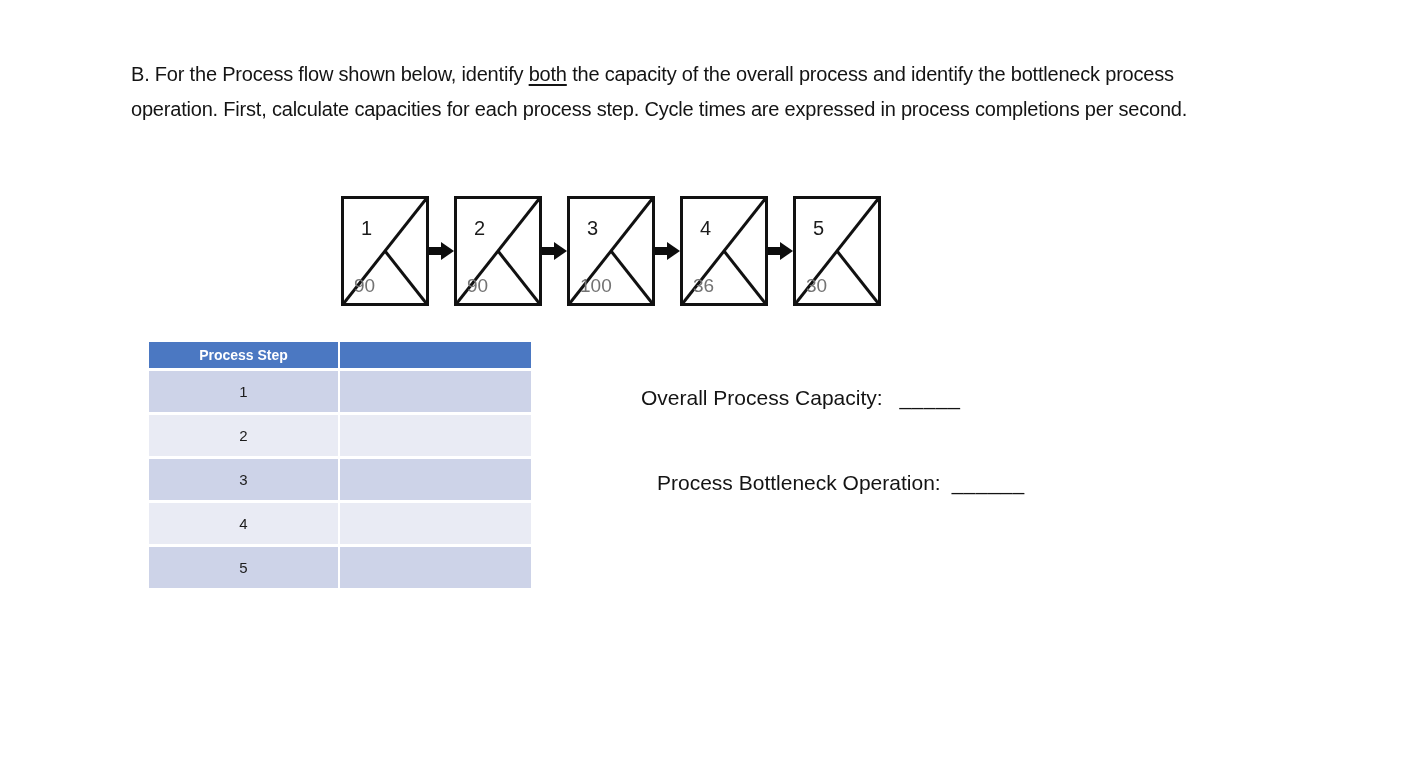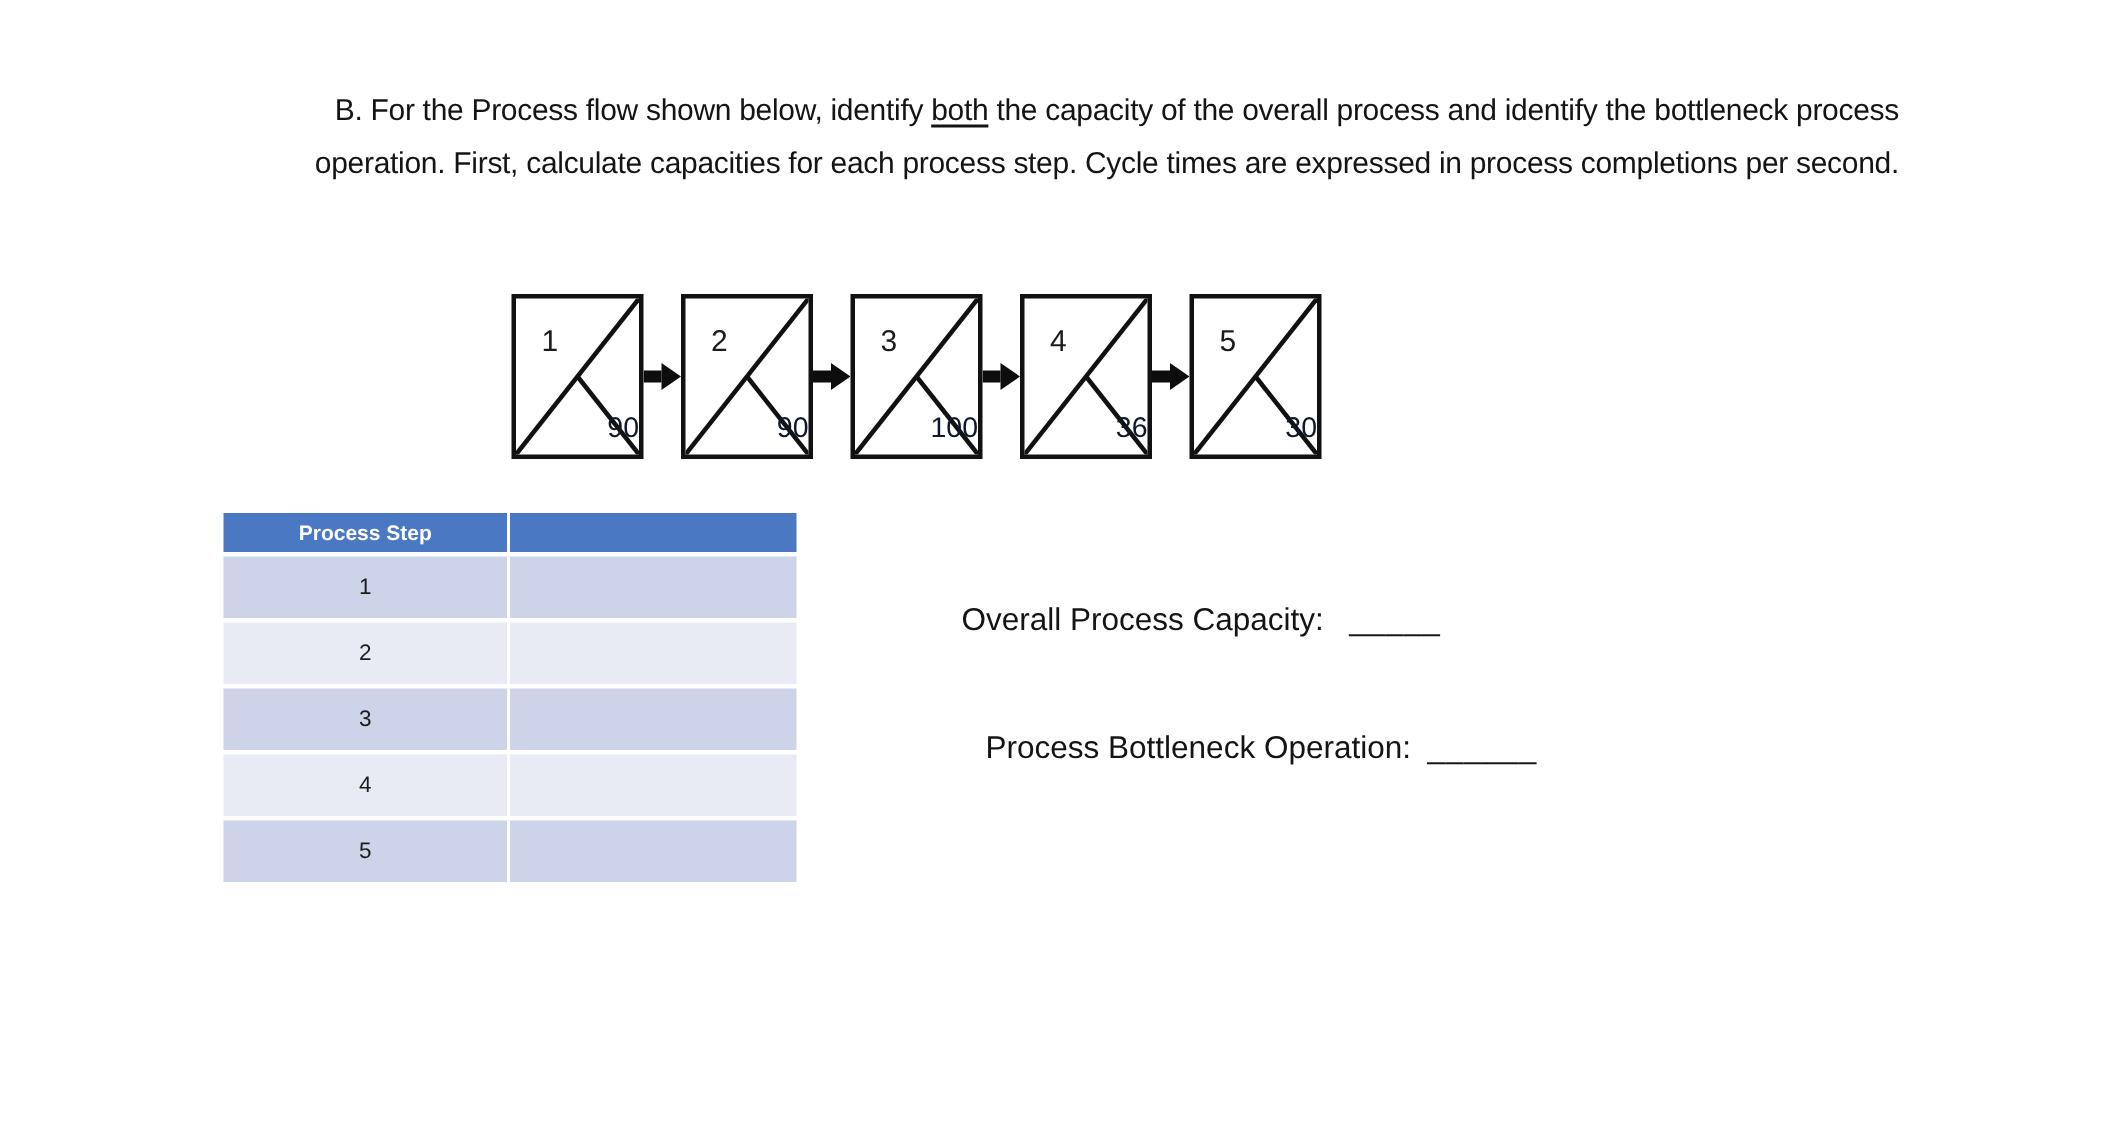"B. For the Process flow" .question { text-align: right -> none }
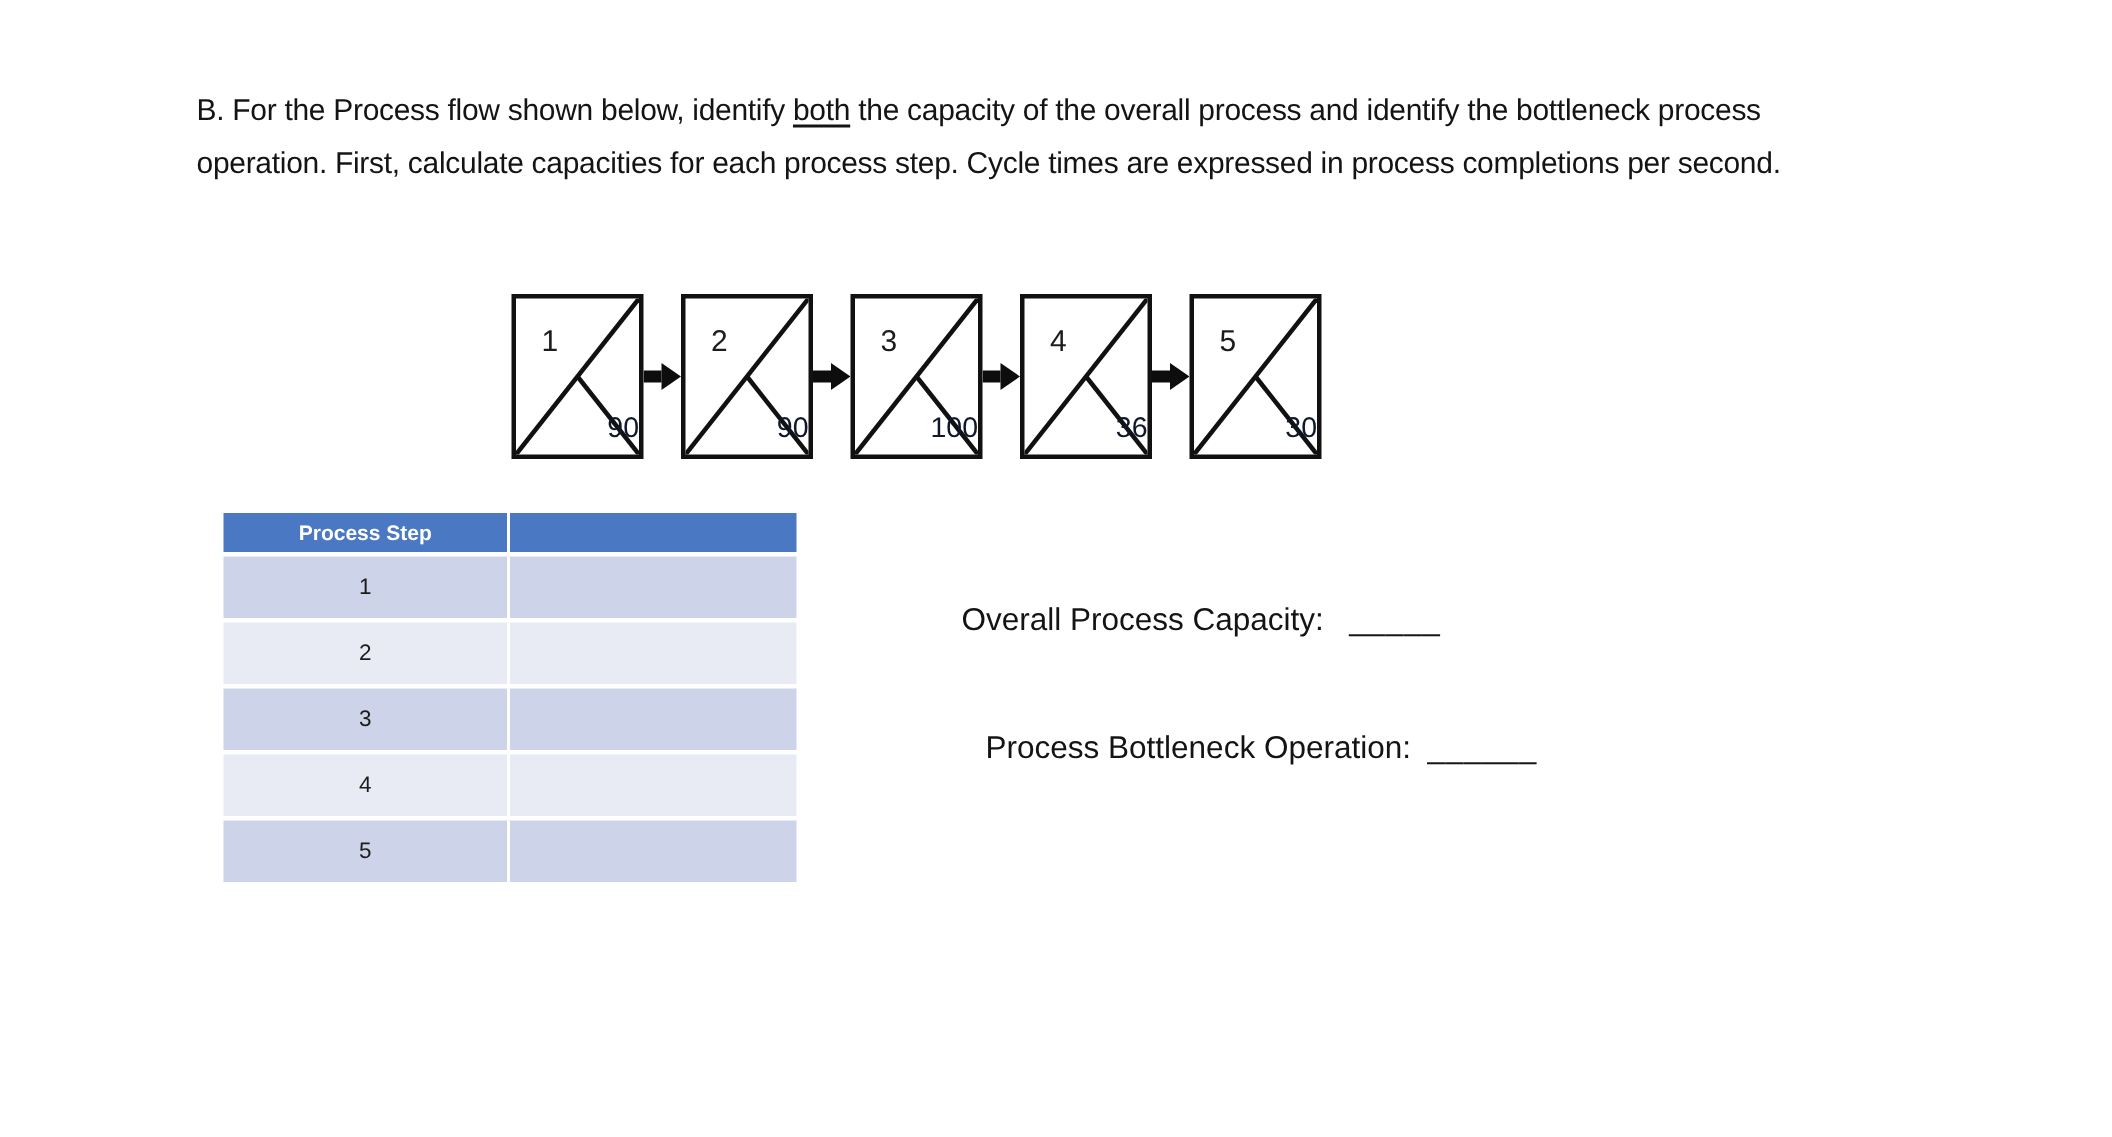"90" .pval { color: #0f172a -> #737373; text-align: right -> left }
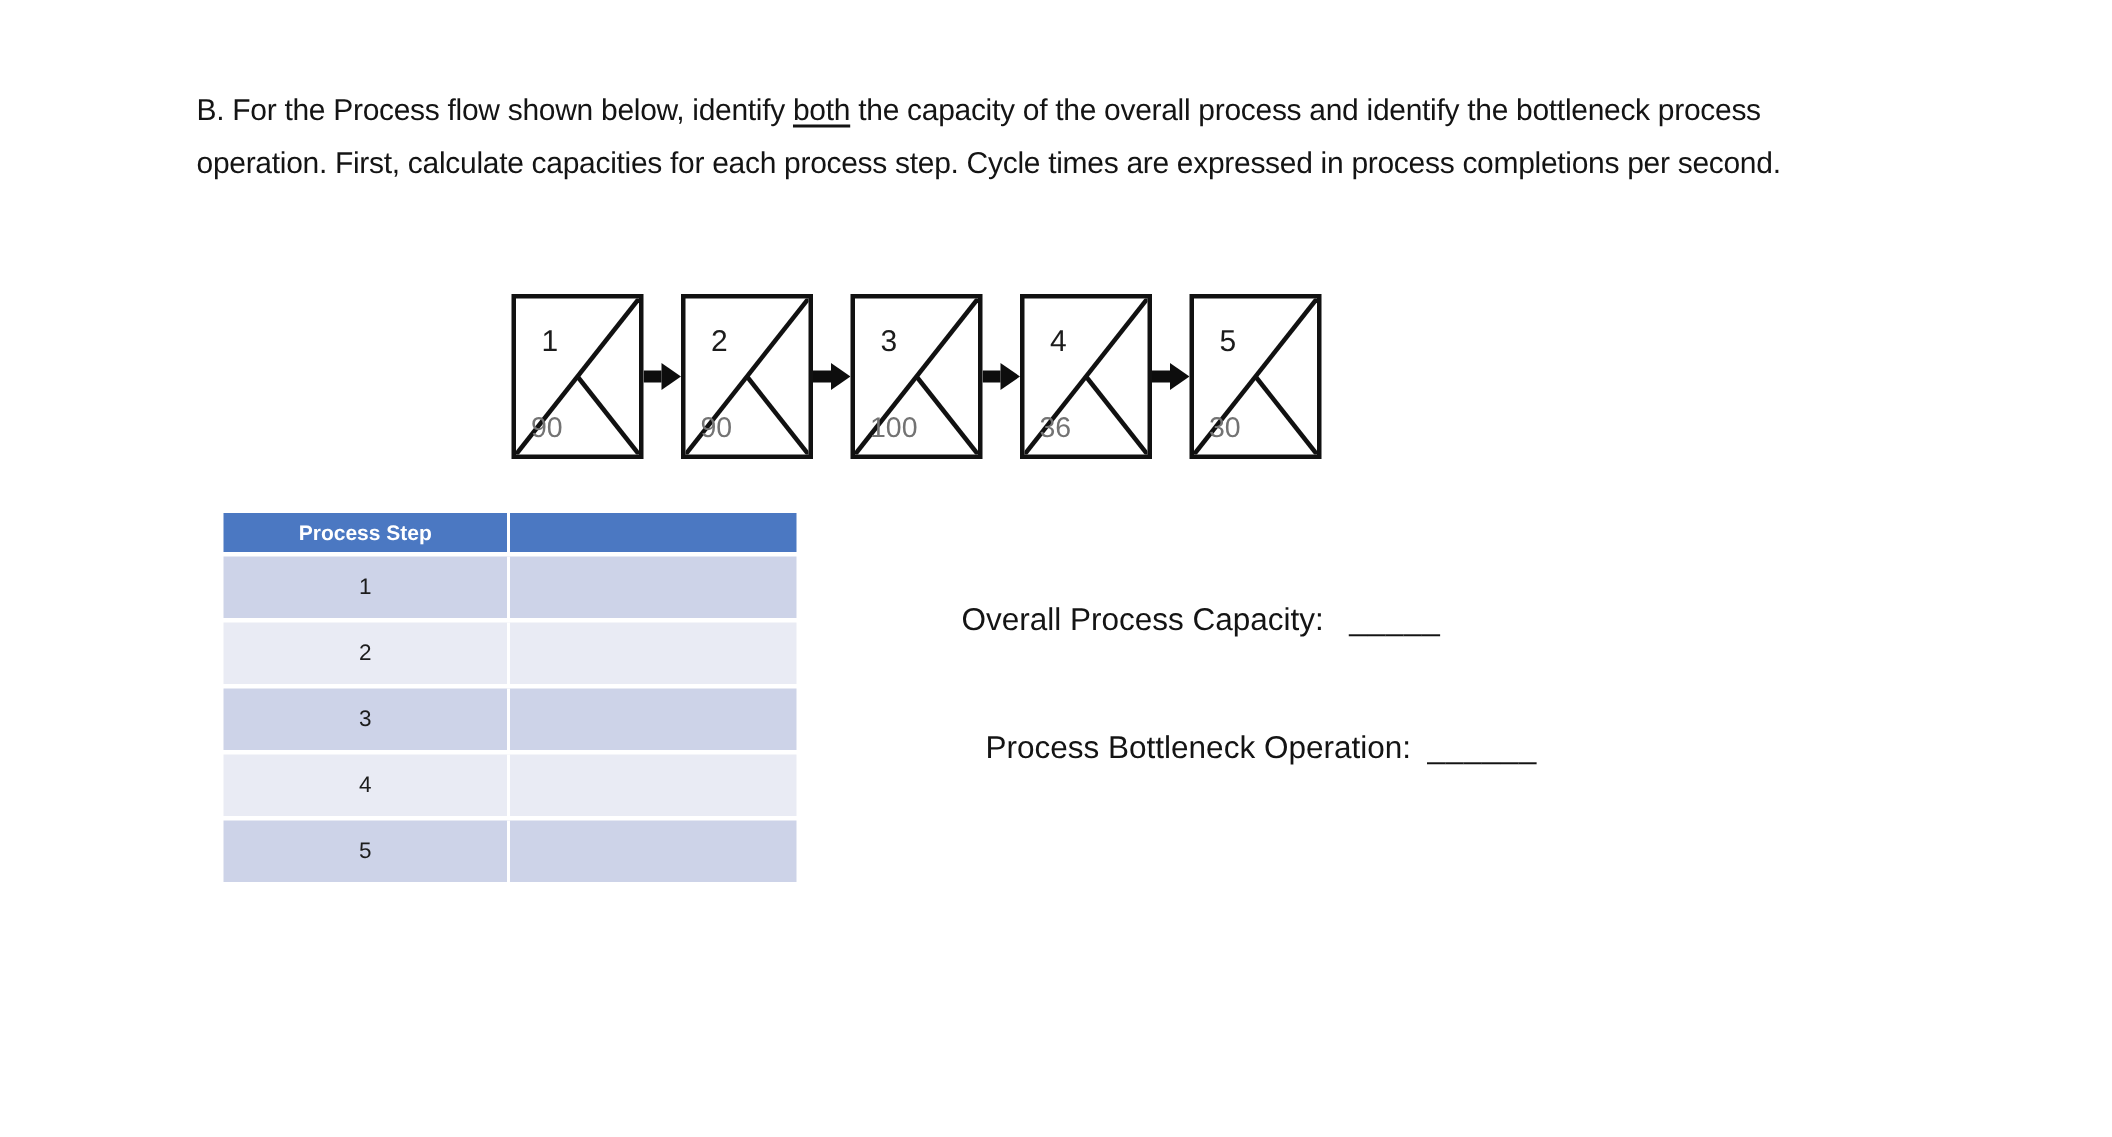"Overall Process Capacity: _____" .answers { top: 402px -> 386px }
